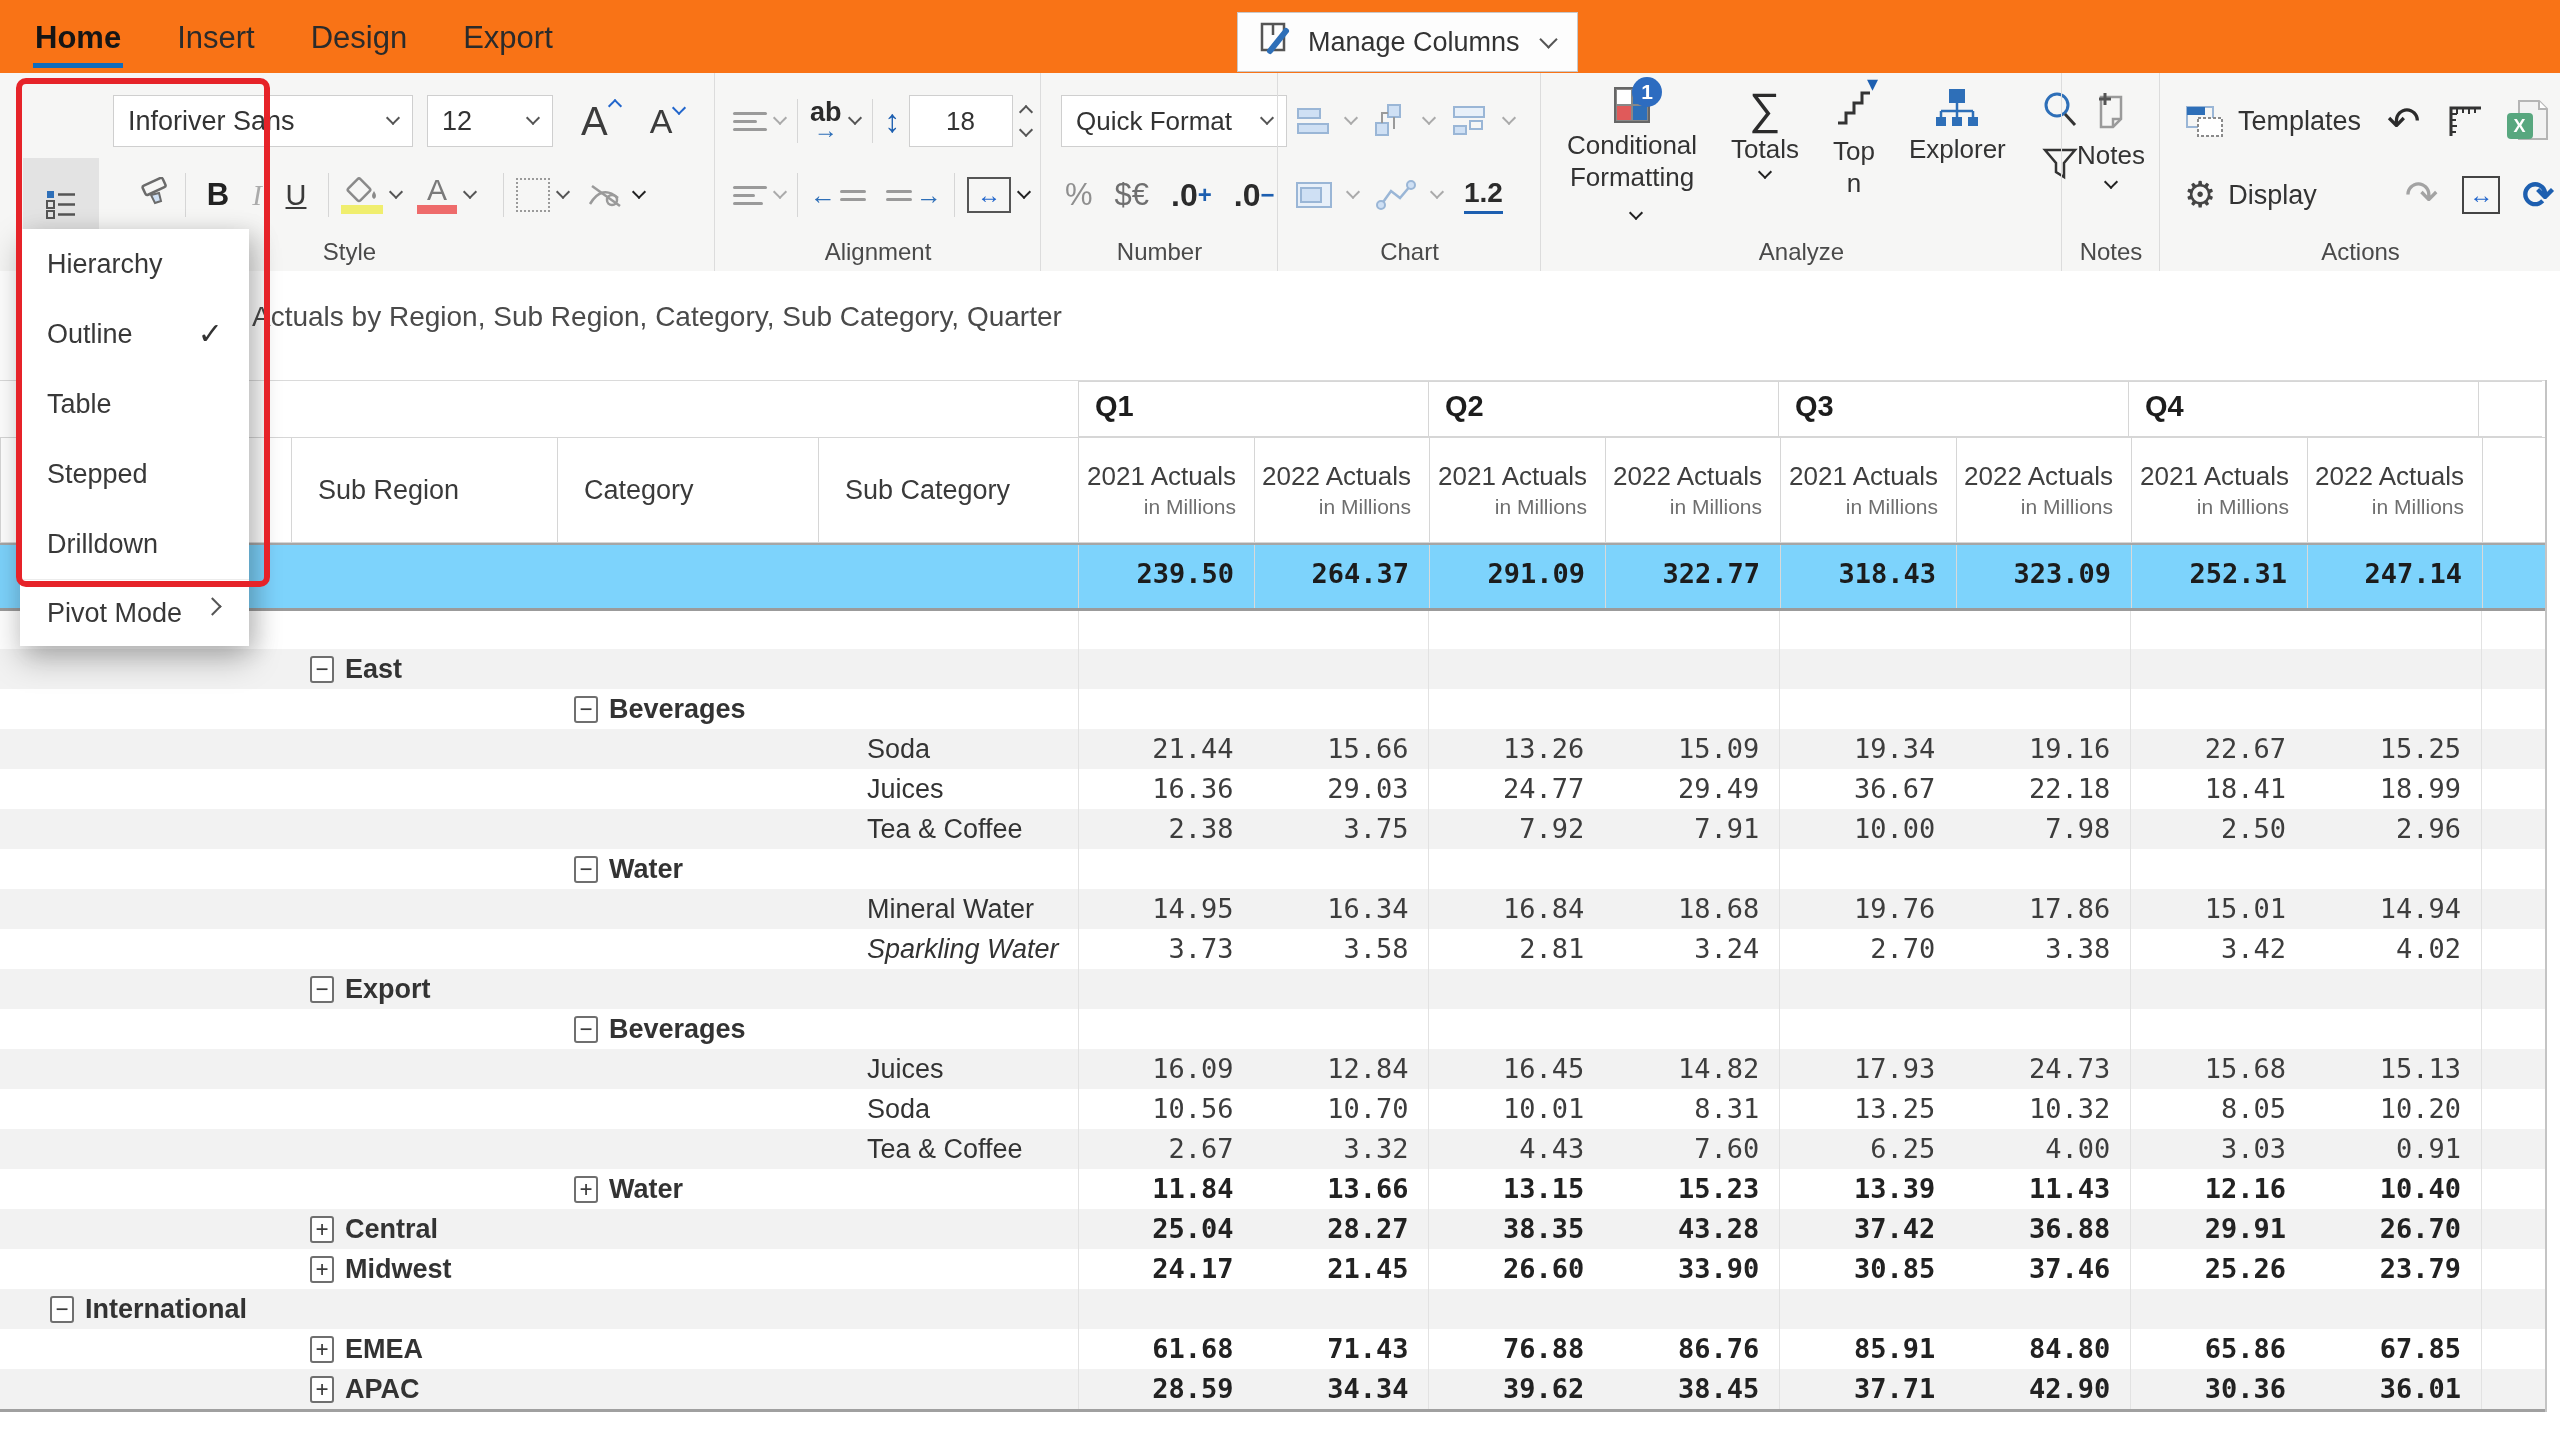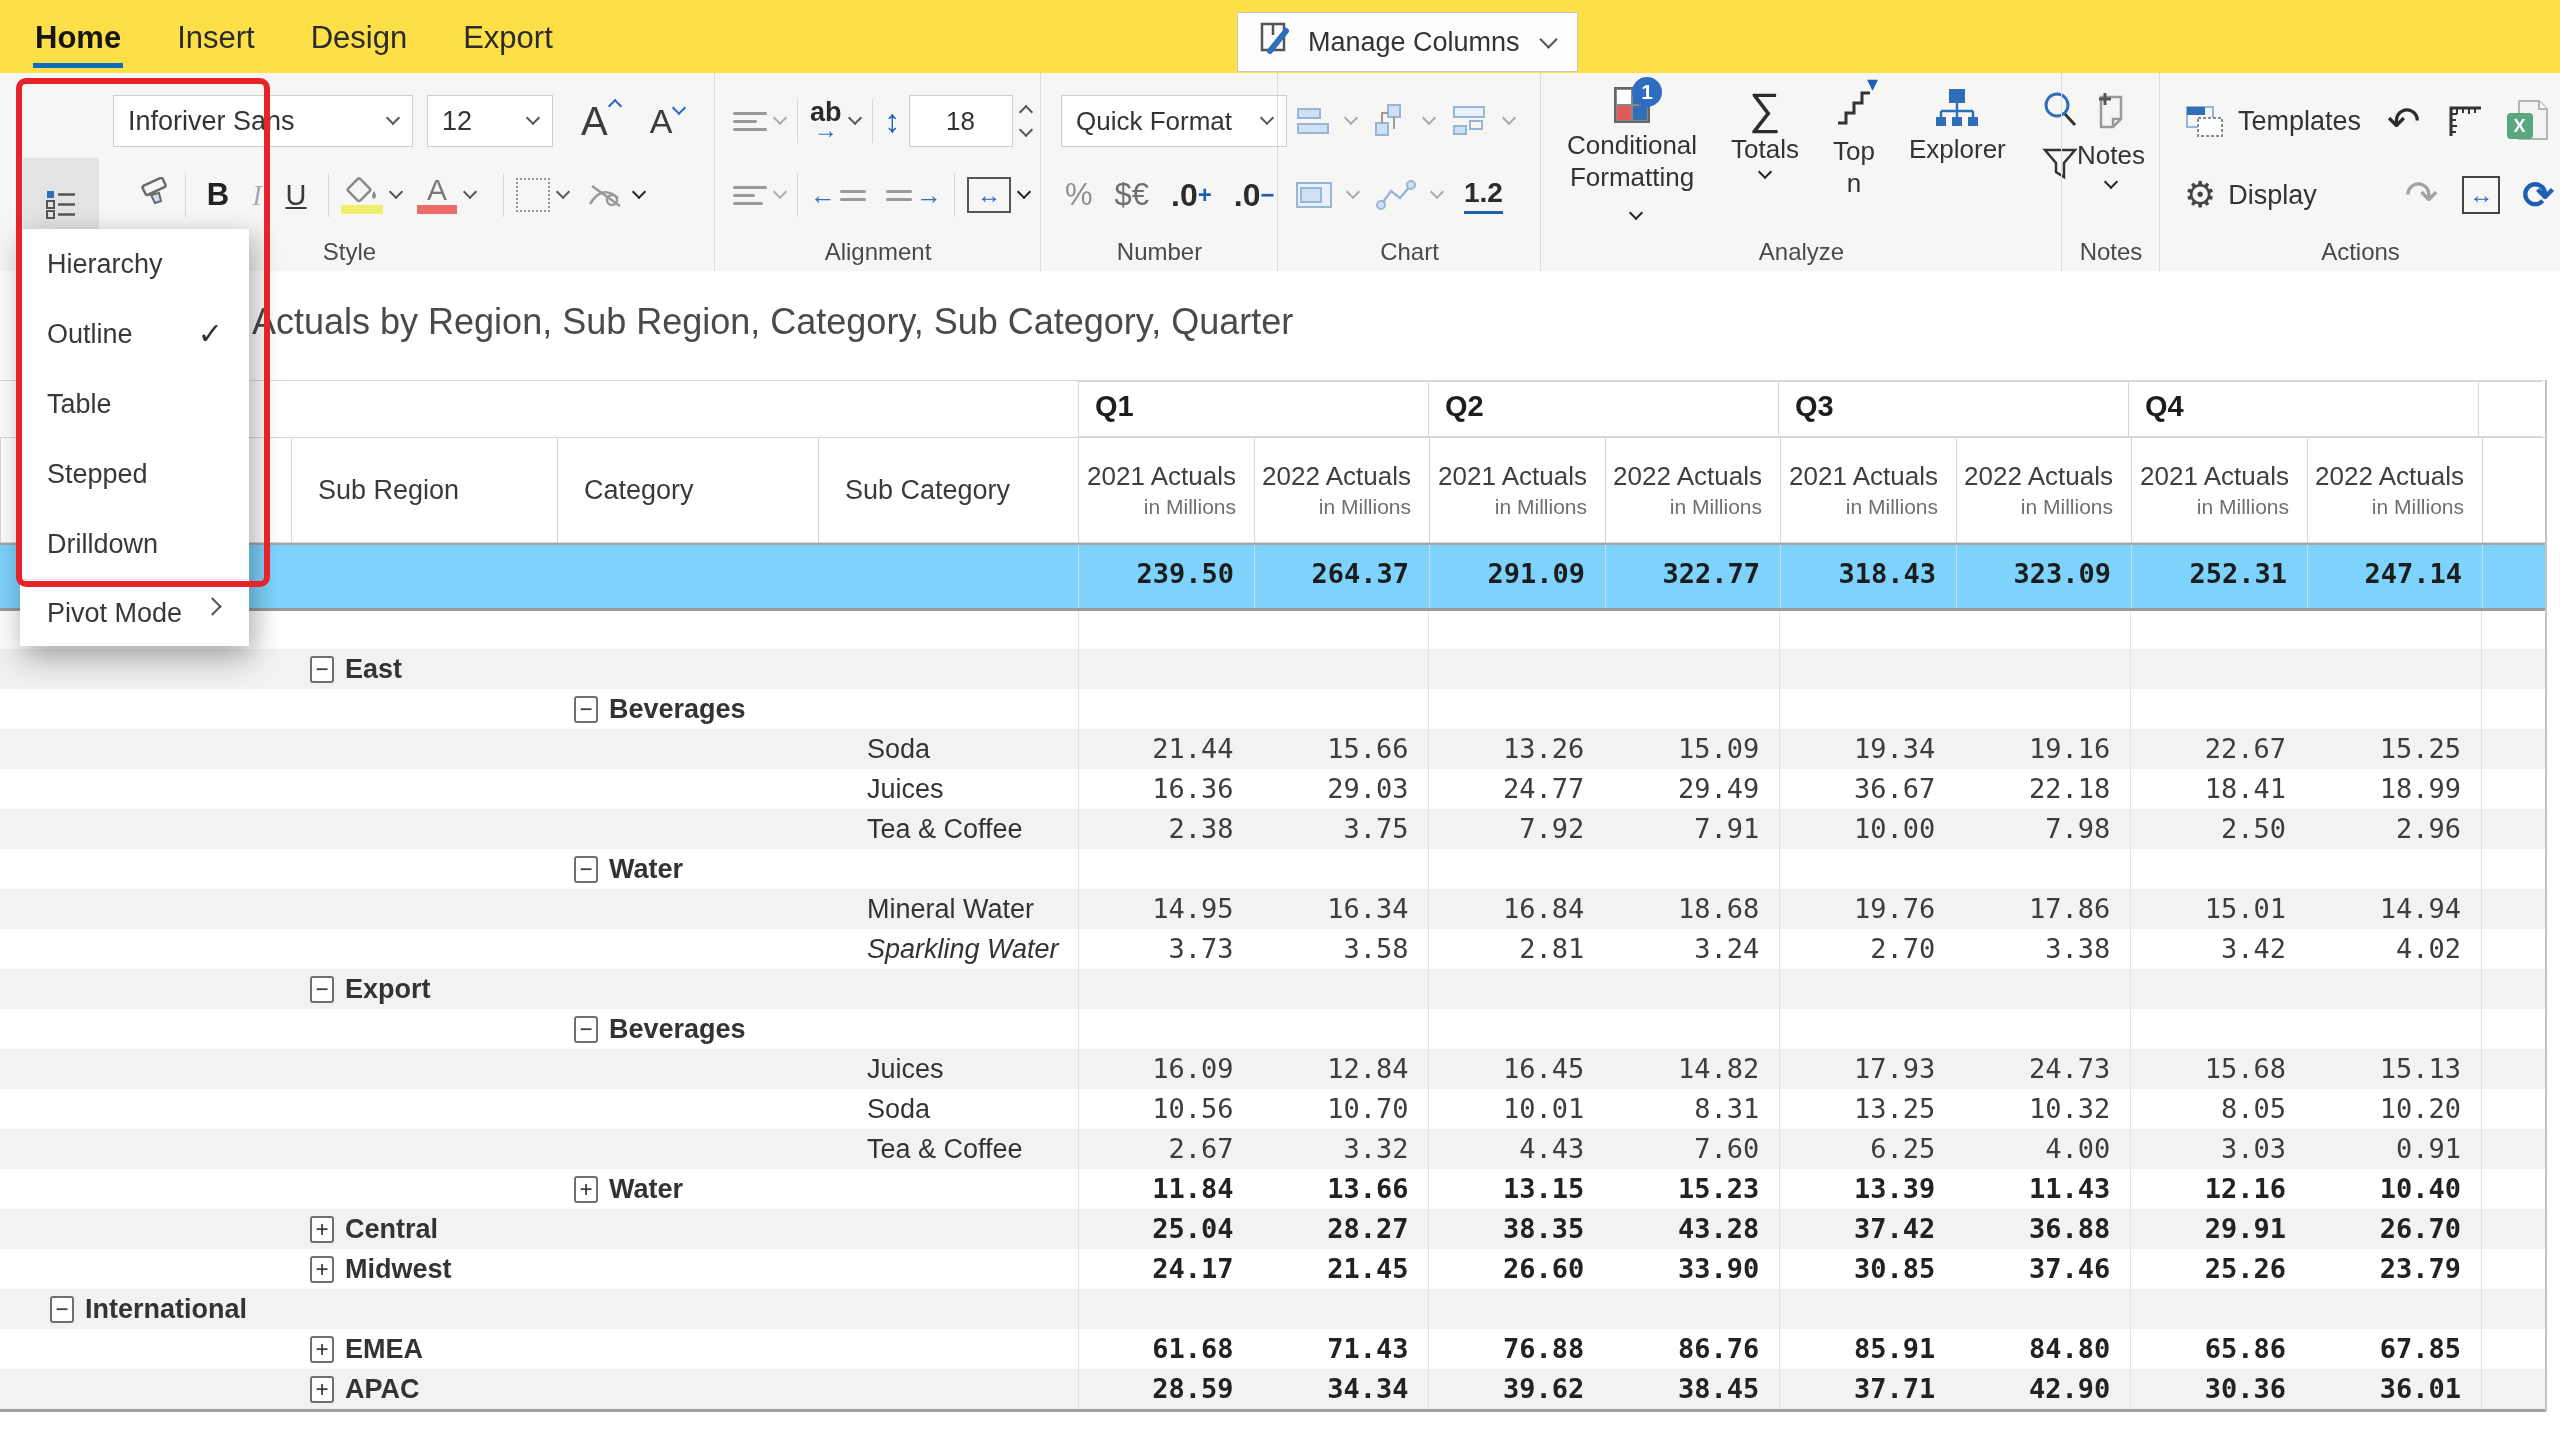"Home" .topbar { background: #fde047 -> #f97316 }
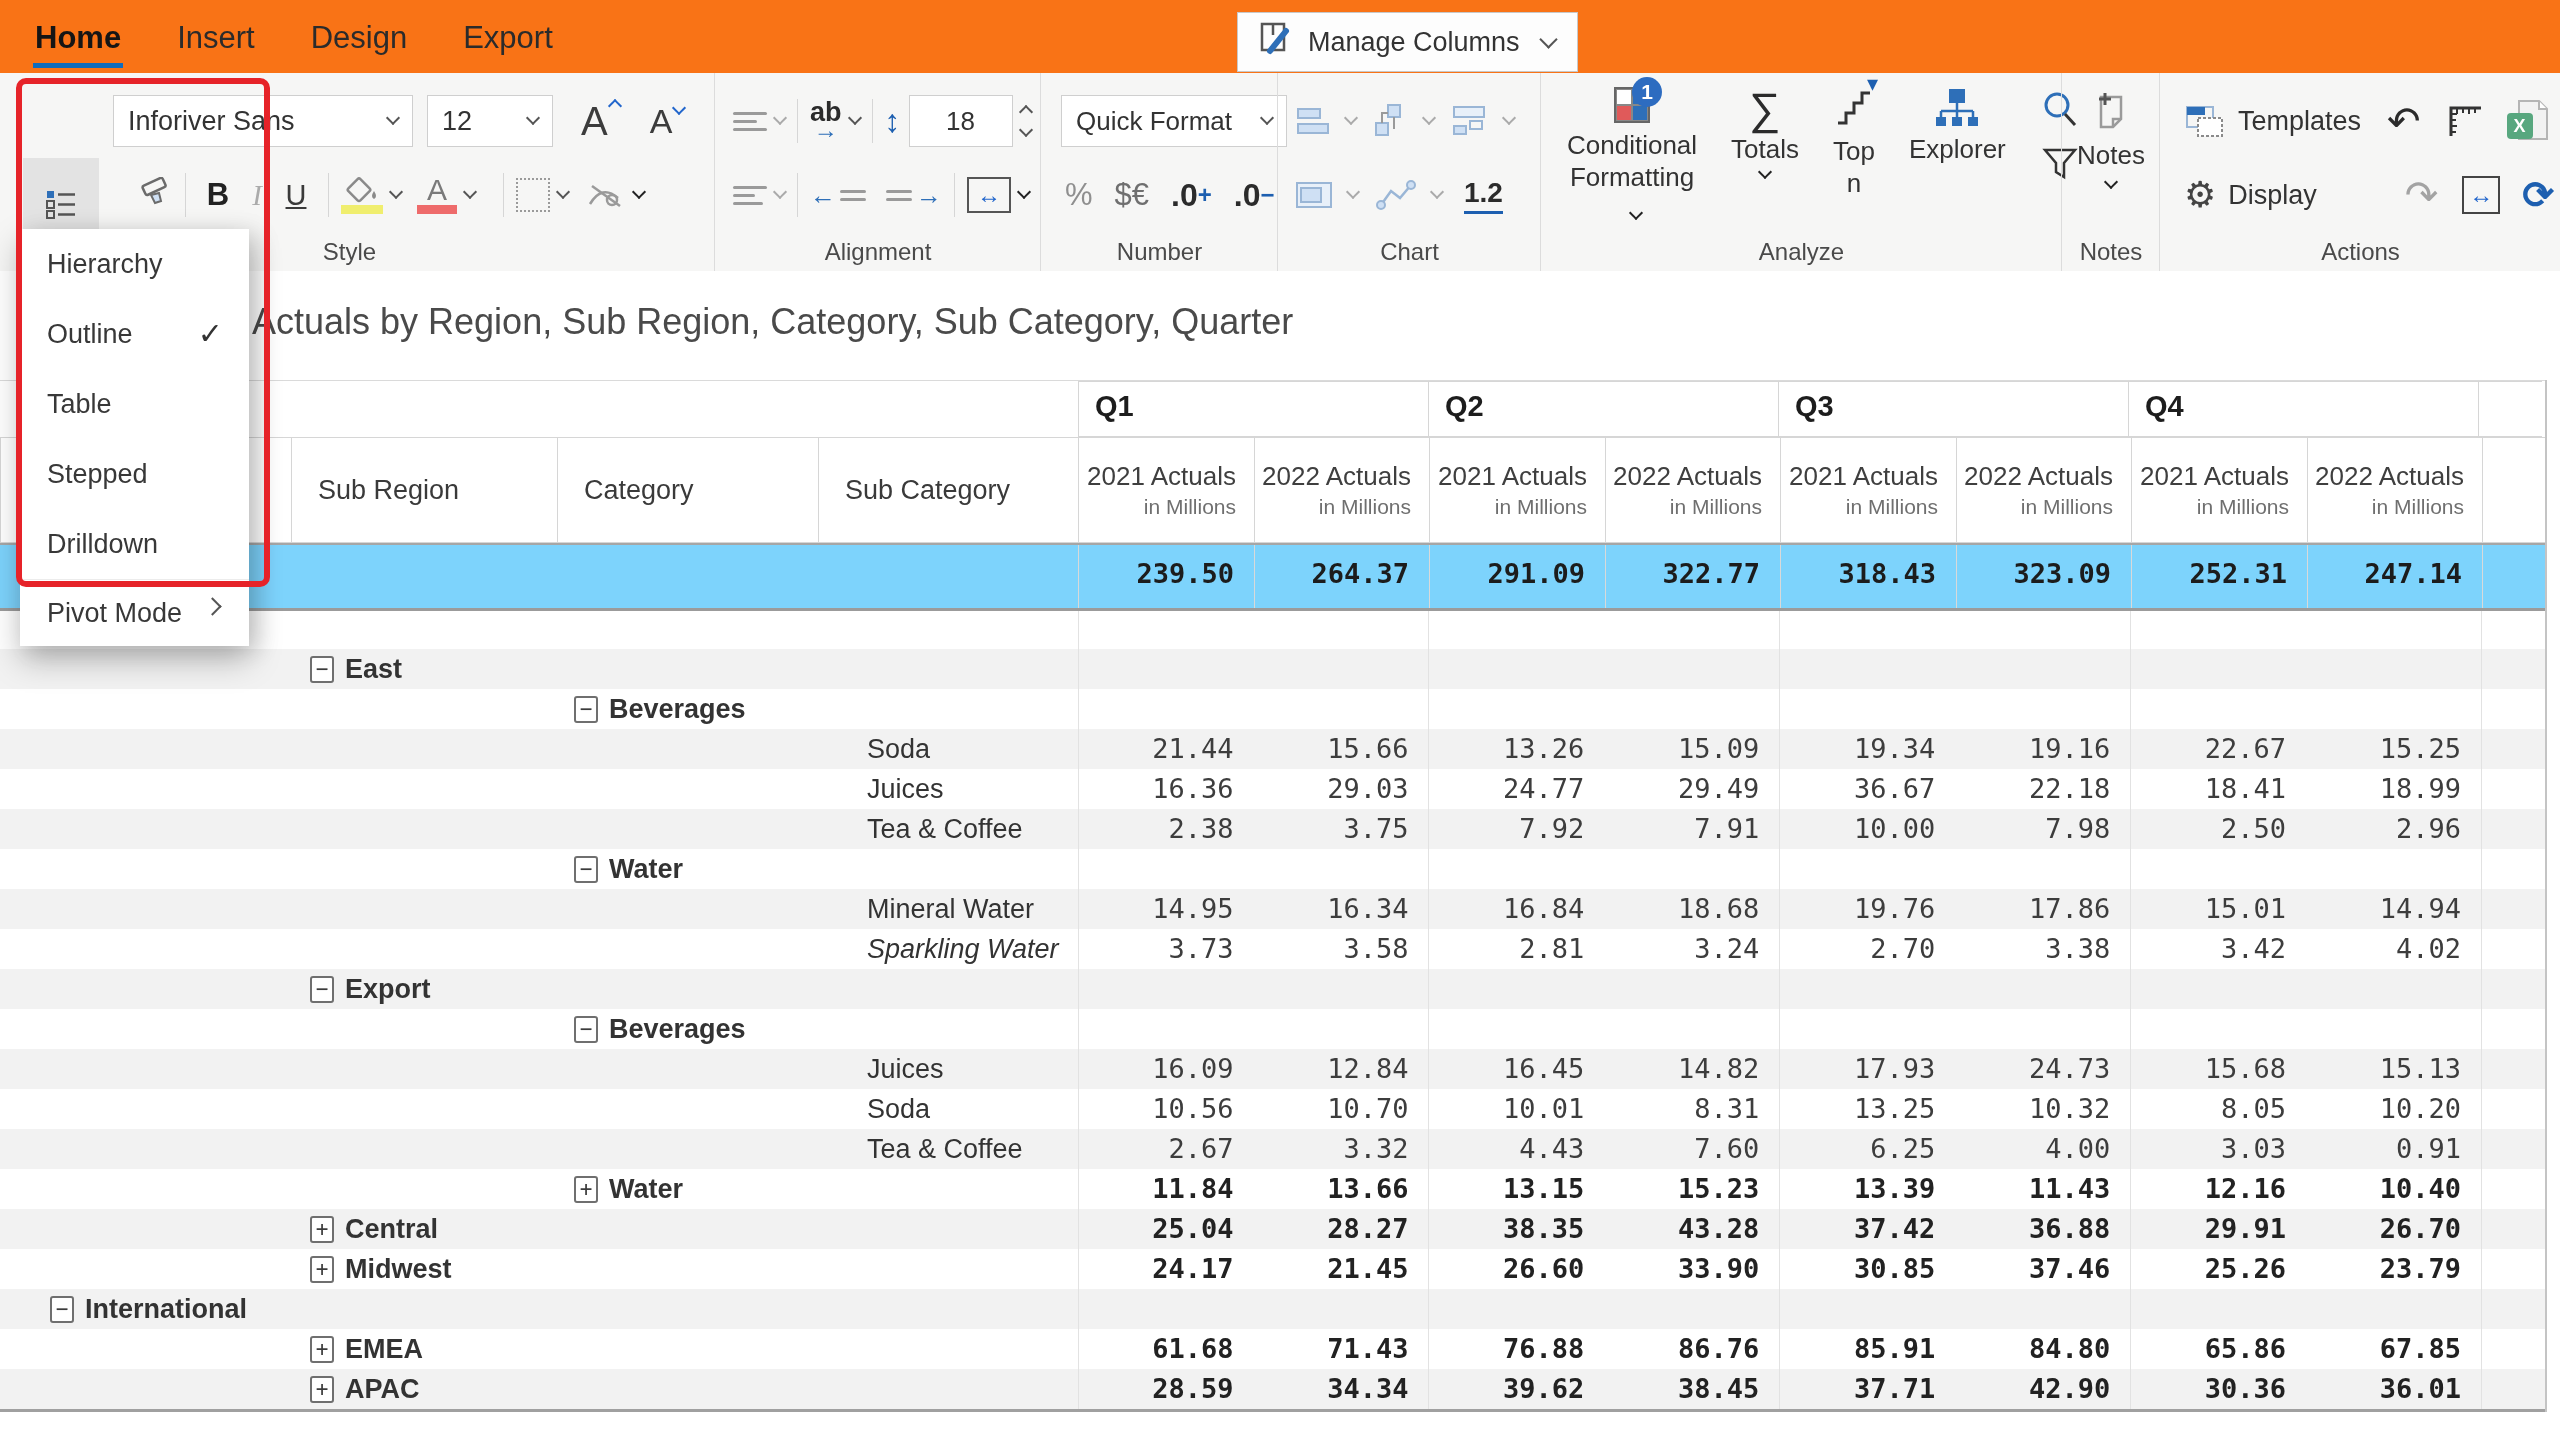"Actuals by Region, Sub Region," .pagetitle { font-size: 36px -> 28px }
